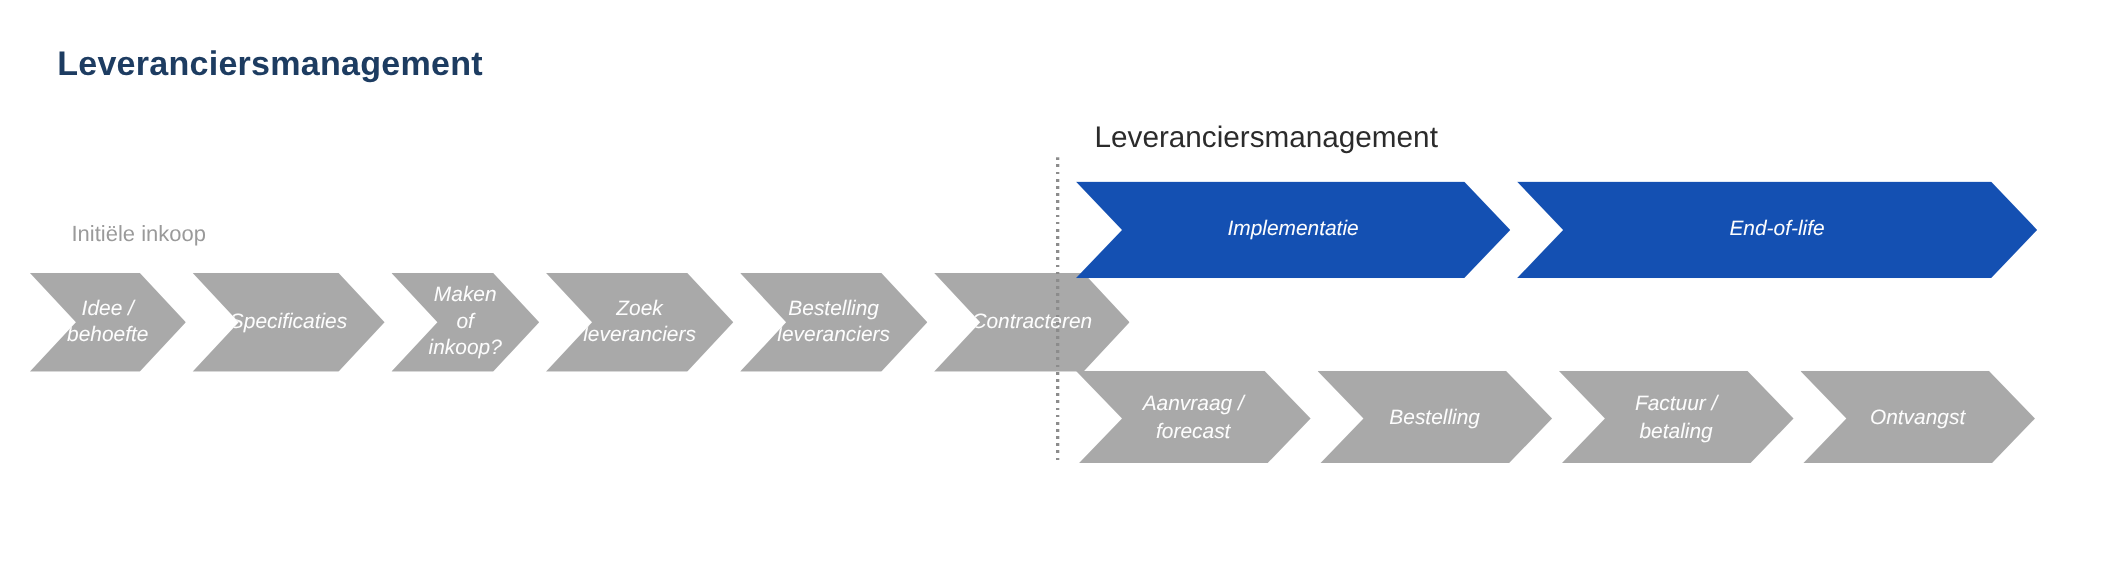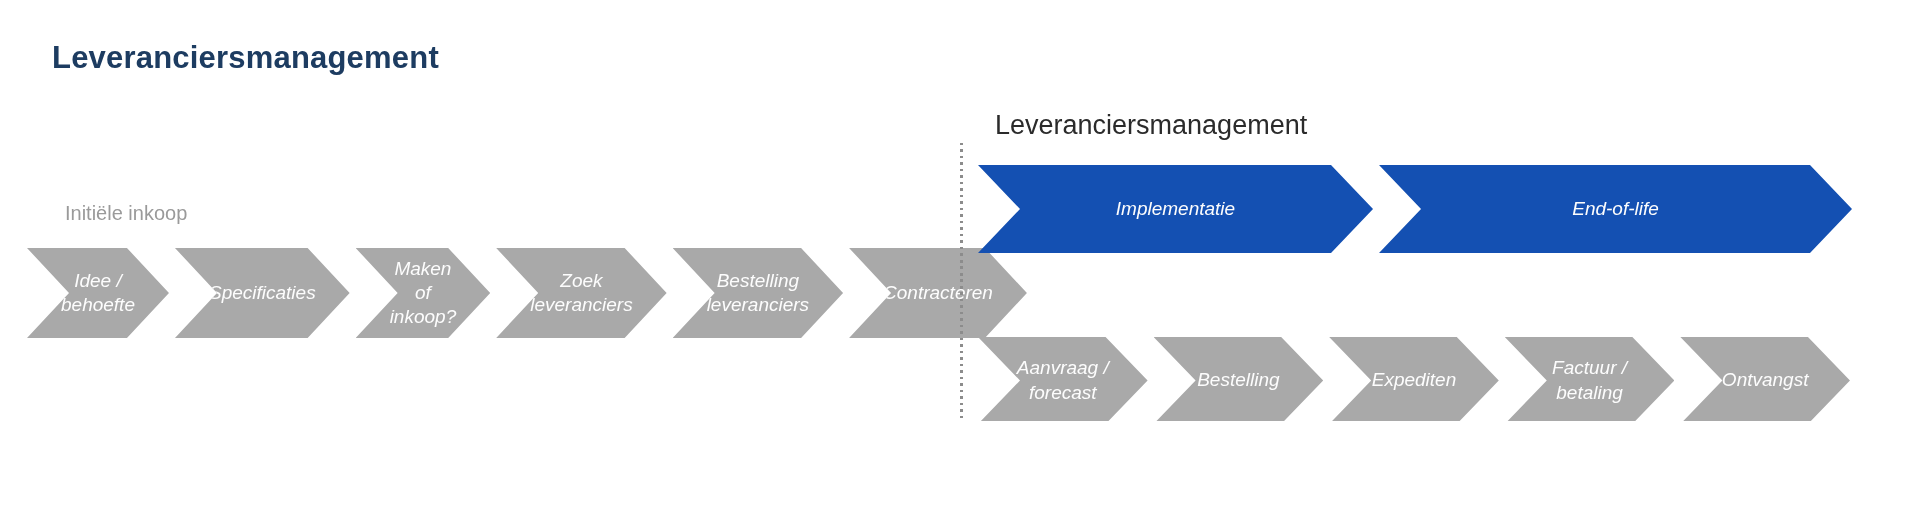"Expediten" div.chevron { html: <div>Expediten</div> -> none }
